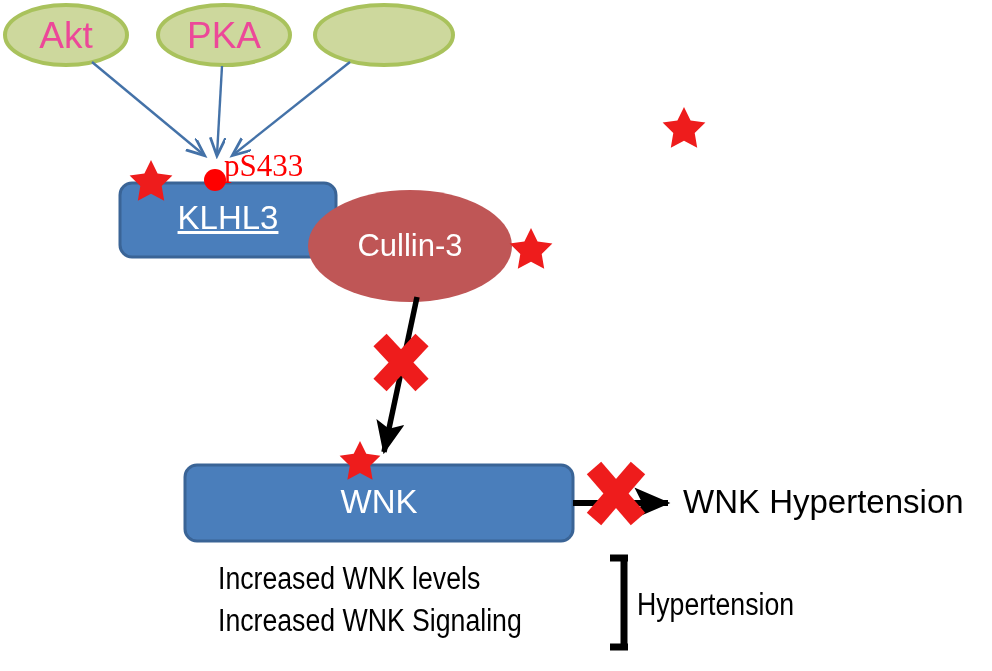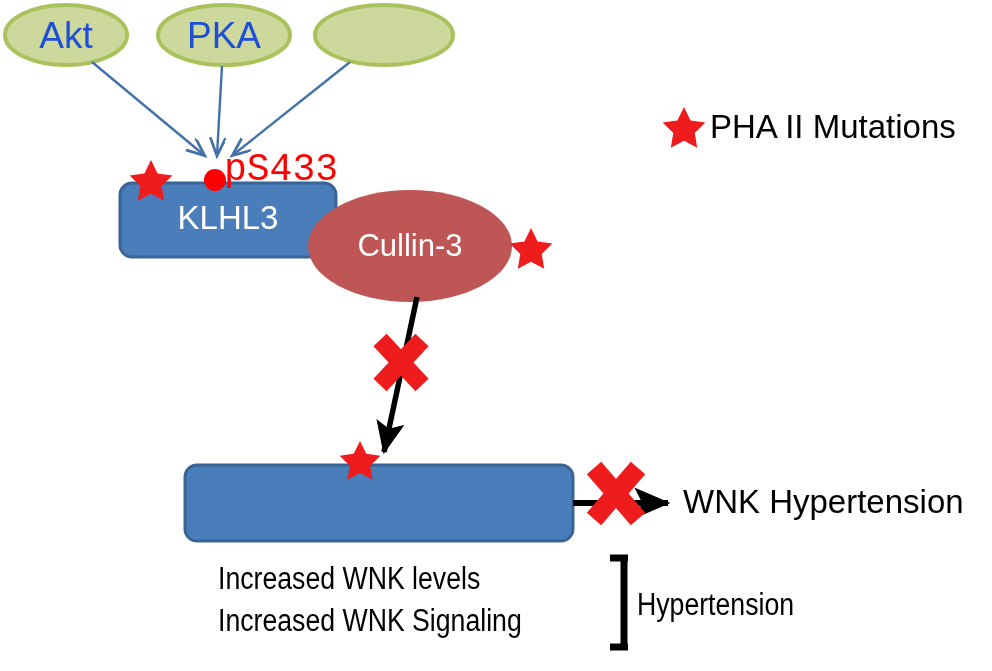"Akt" .kinase-label { color: #1d4ed8 -> #ec4899 }
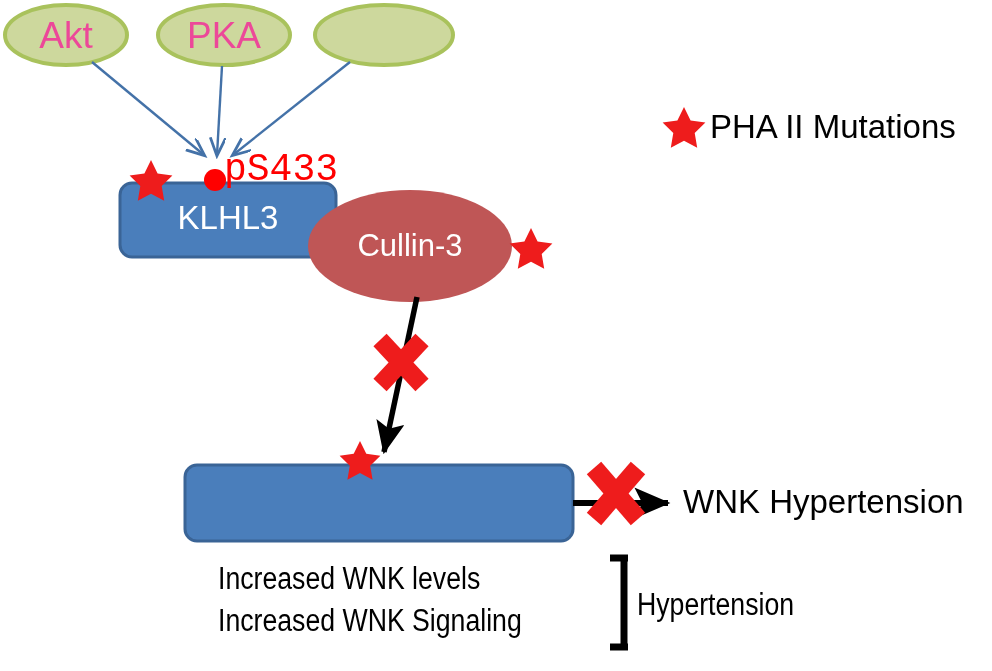"PHA II Mutations" div.node-label { html: <div>PHA II Mutations</div> -> none }
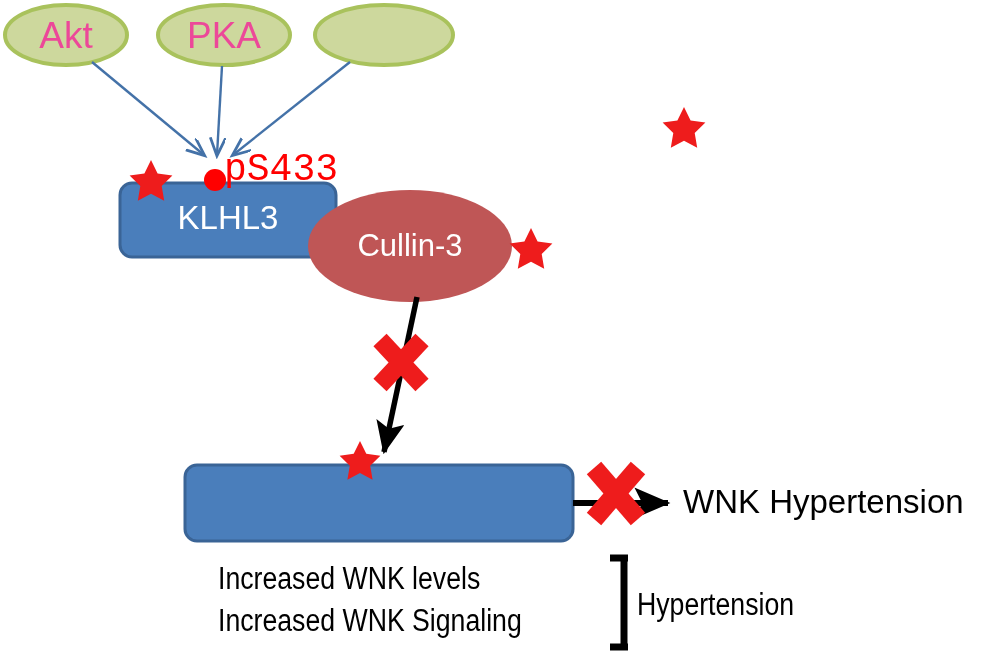"pS433" .phos-label { font-family: Liberation Mono, monospace -> Liberation Serif, serif; font-size: 38px -> 31px }
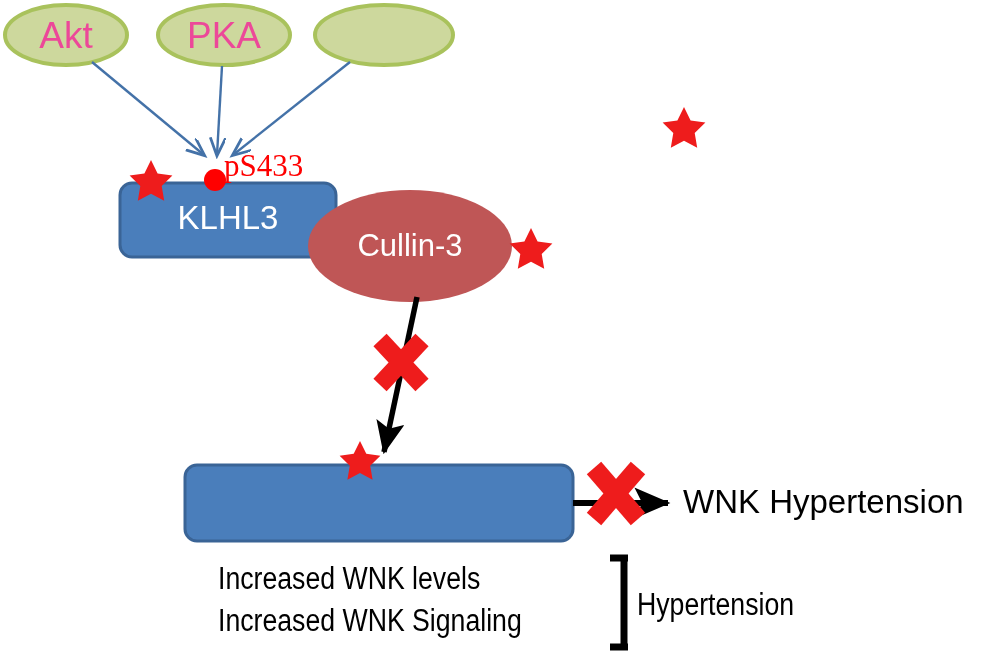"KLHL3" div.node-label { text-decoration: none -> underline }
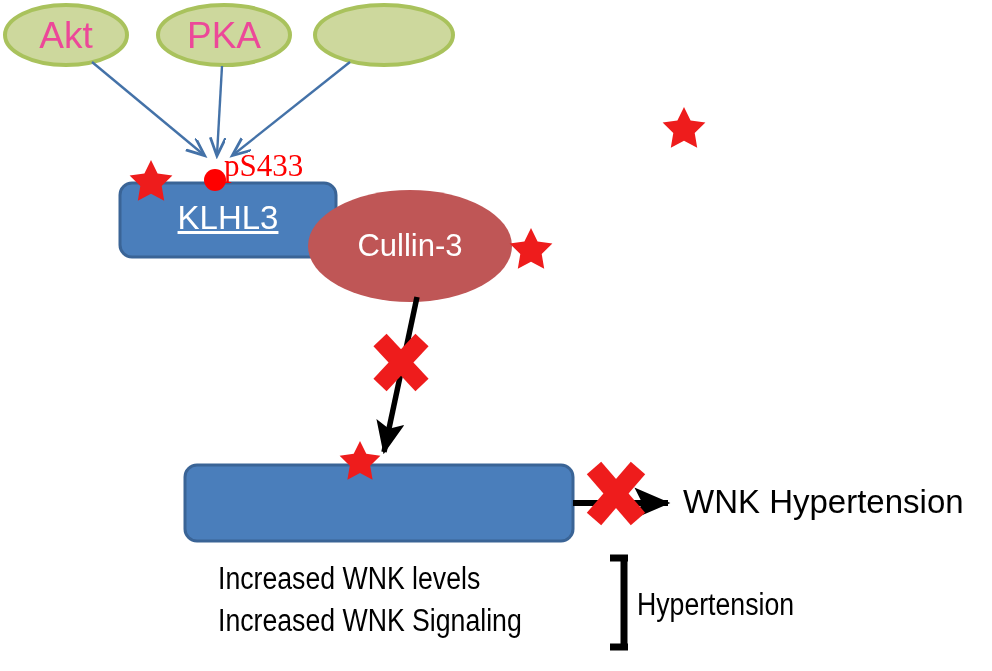"WNK" div.node-label { html: none -> <div>WNK</div> }
